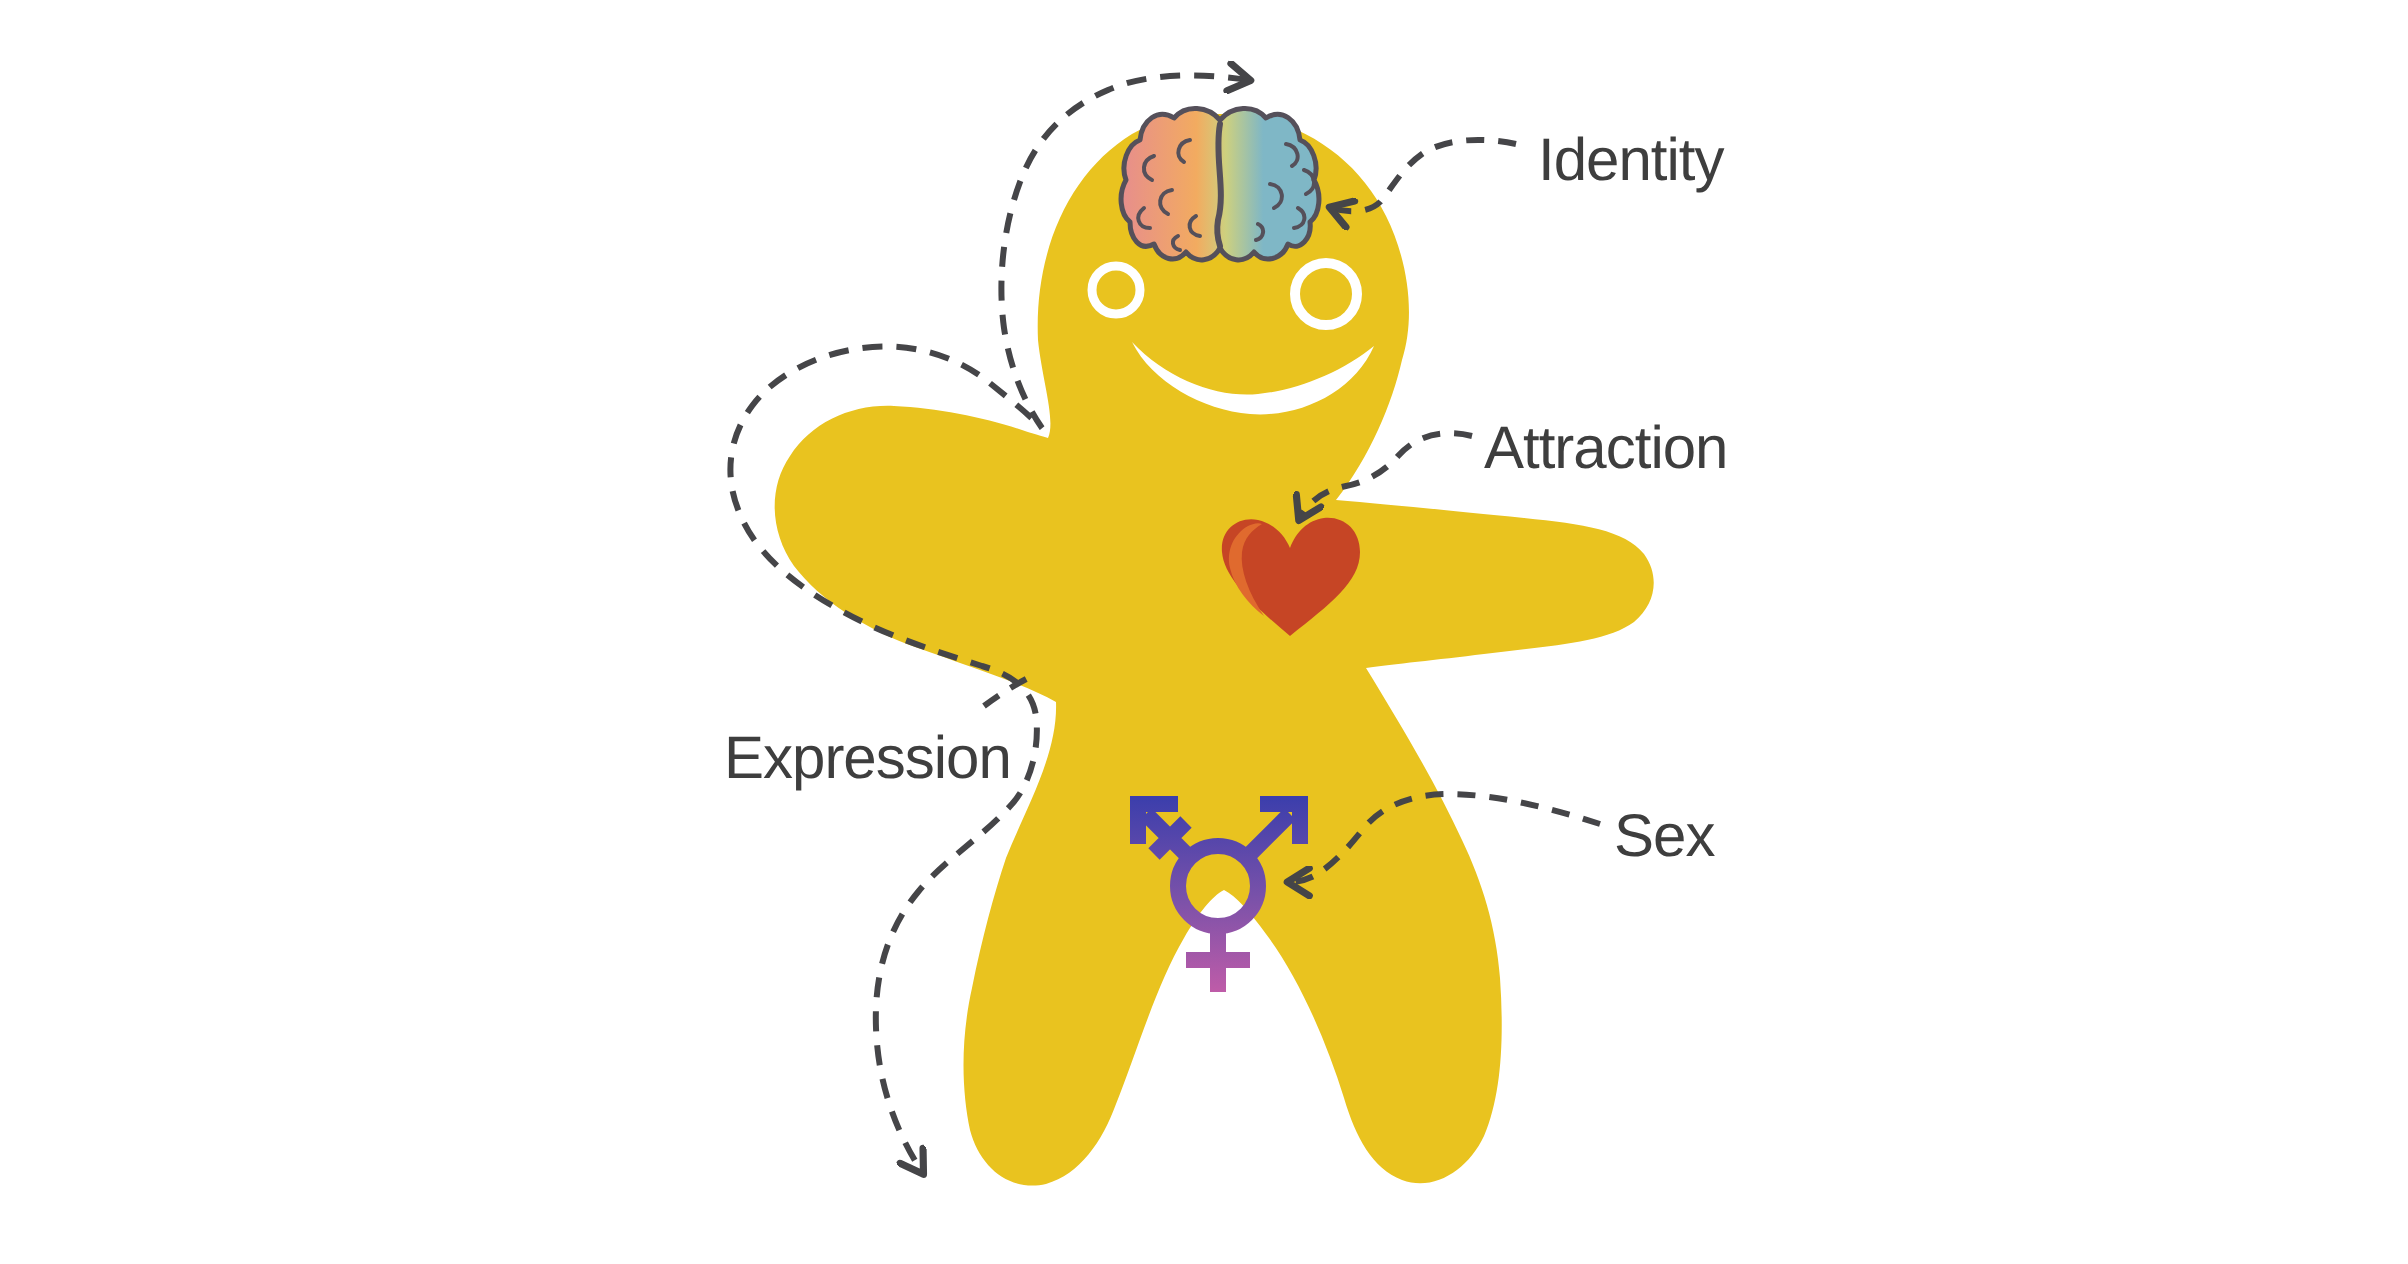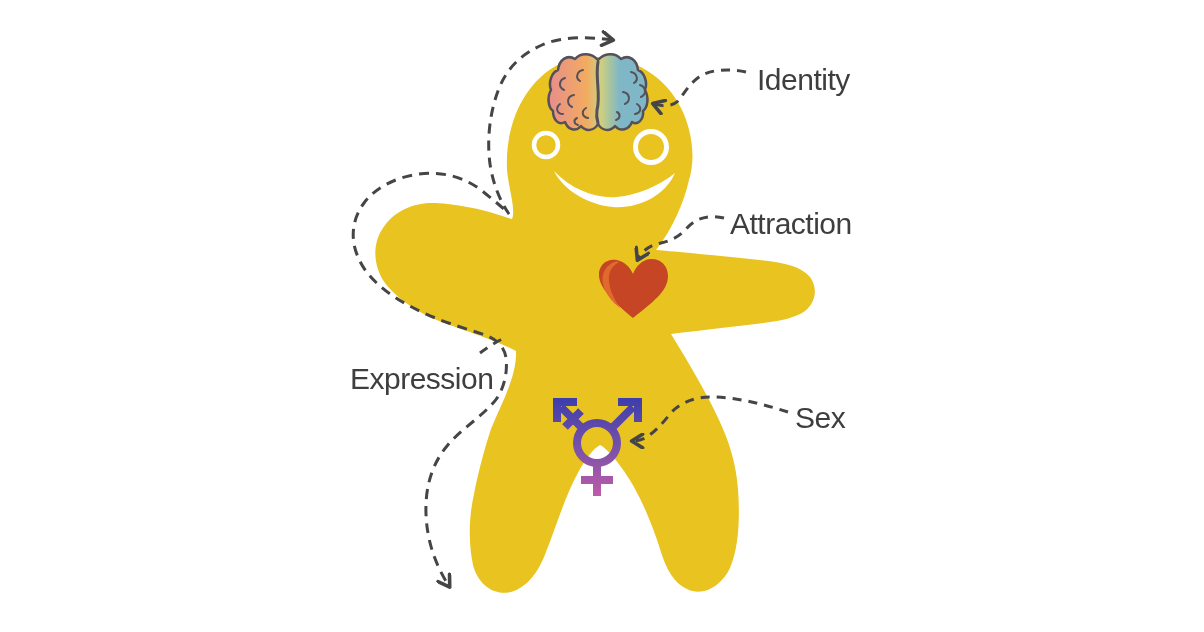"Identity" .stage { padding-left: none -> 12px }
